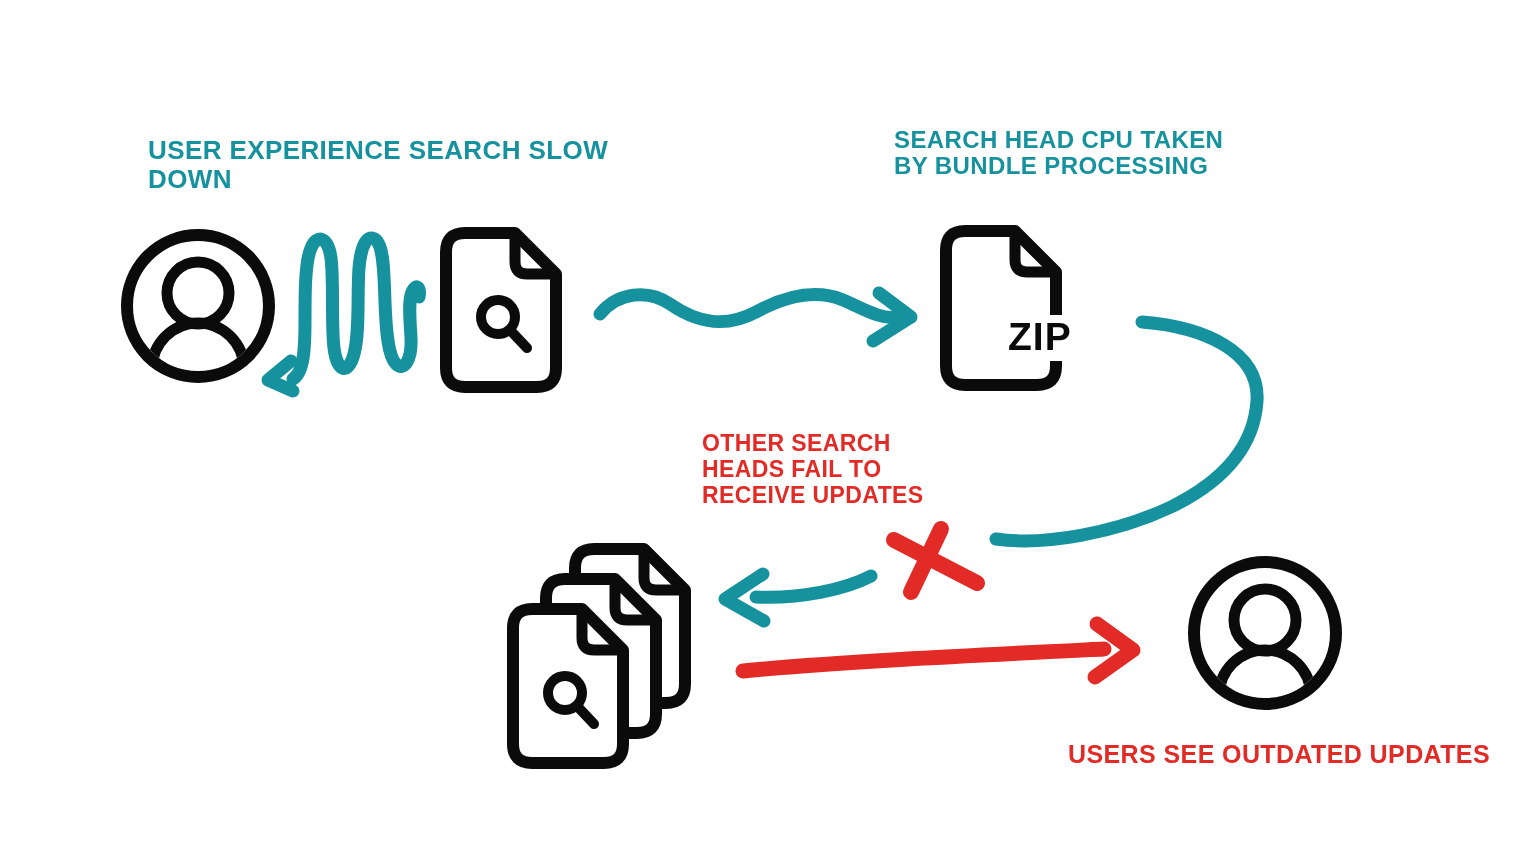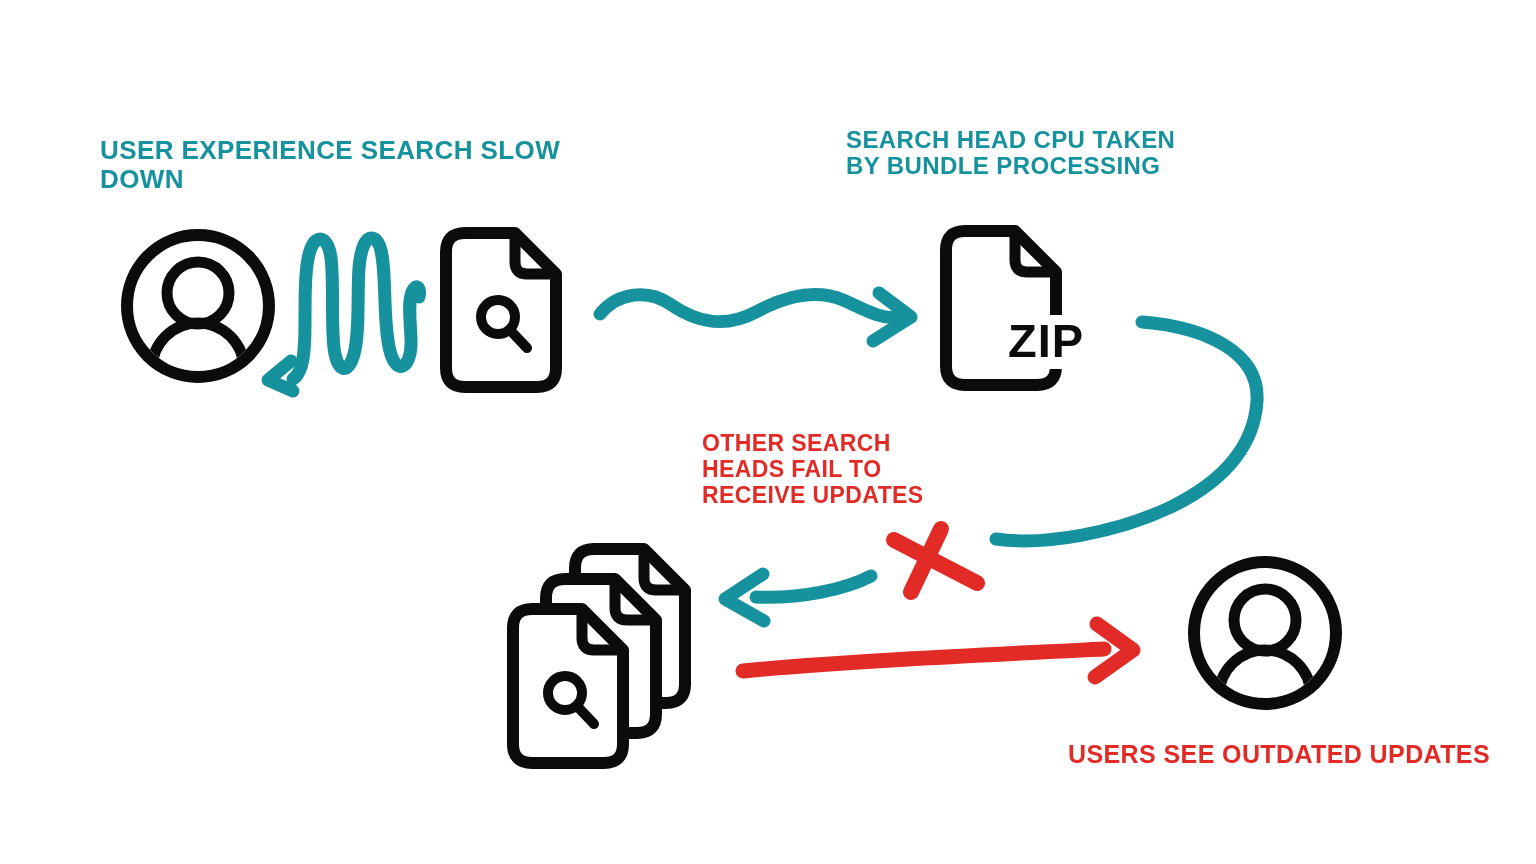"USER EXPERIENCE SEARCH SLOW DOWN" .t-teal { margin-left: none -> 48px }
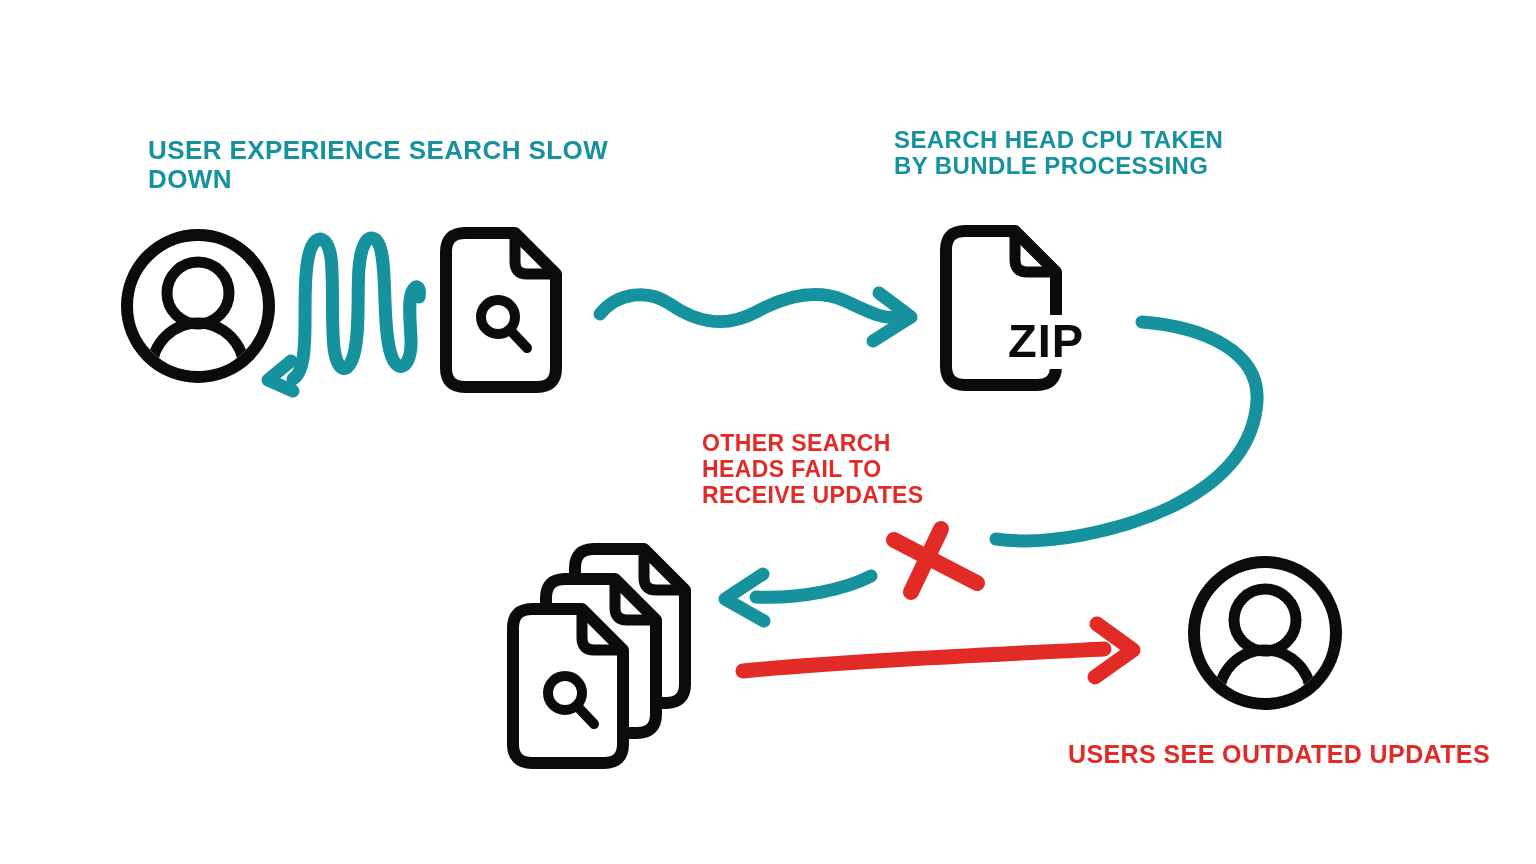"ZIP" .zip-label { font-size: 47px -> 39px }
